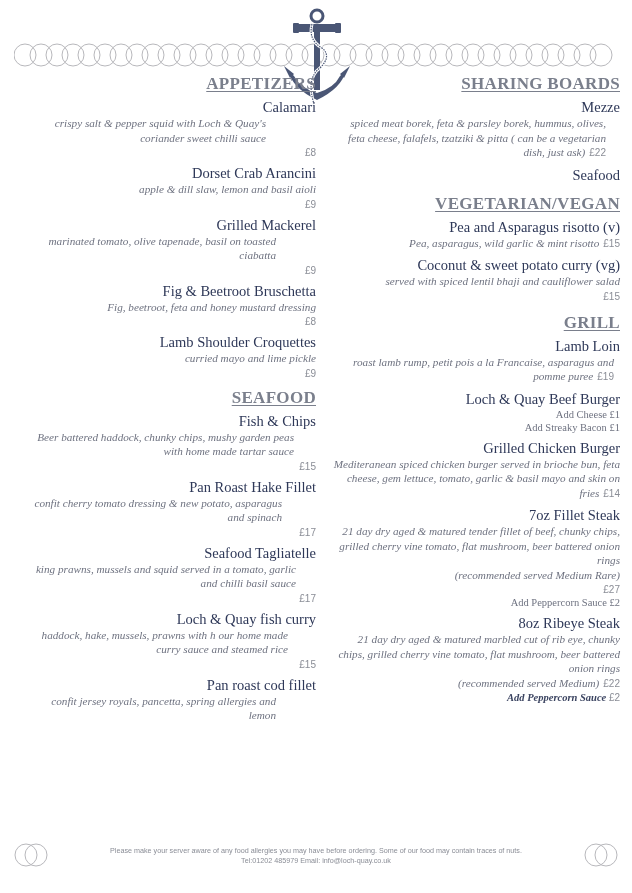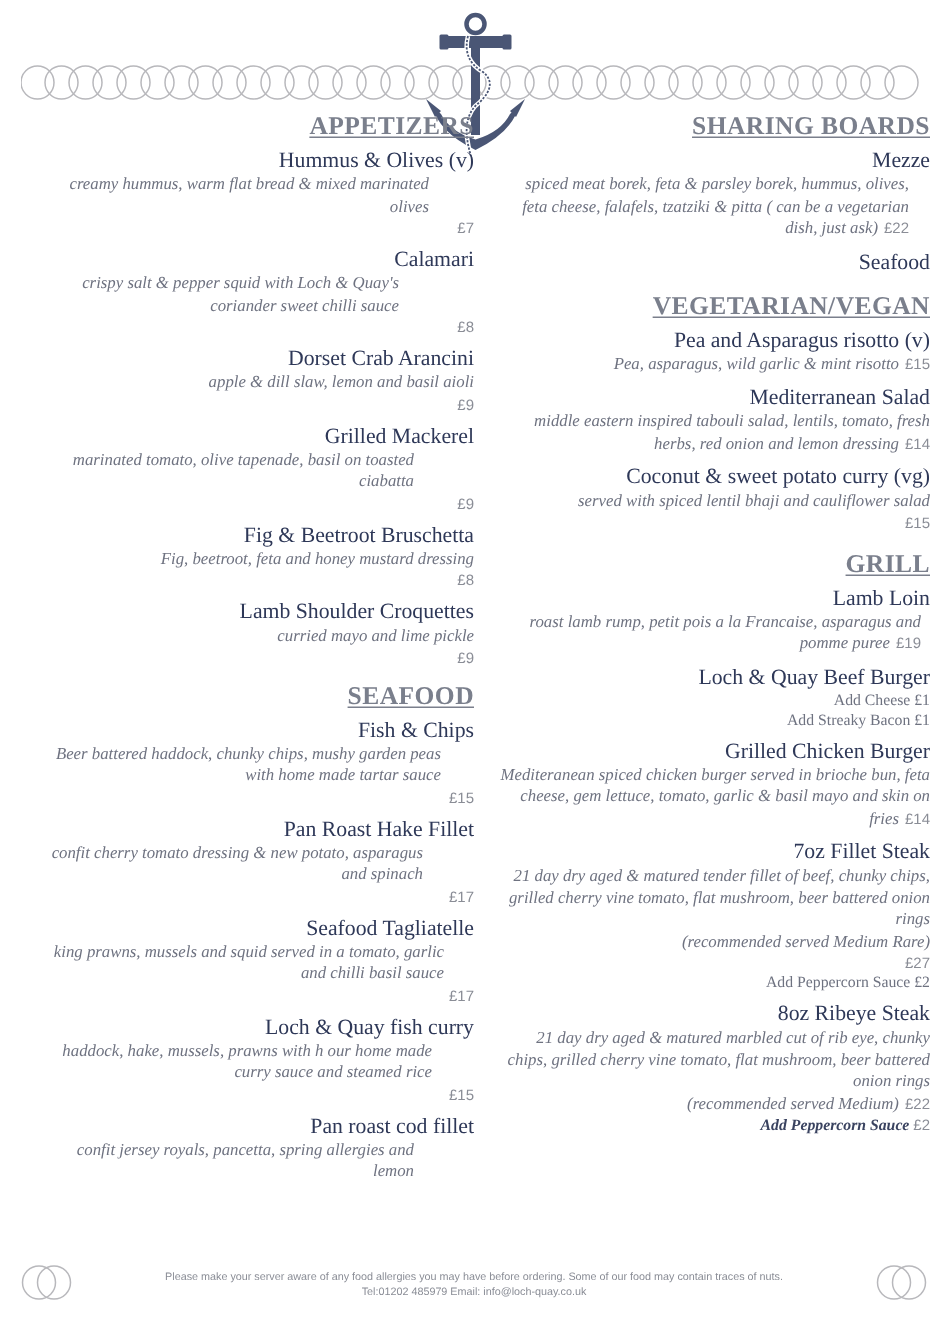"Hummus & Olives (v)" div.item { html: <div> <p>Hummus &amp; Olives (v)</p> <p>creamy hummus, warm flat bread &amp; mixed marinated olives</p> <p>£7</p> </div> -> none }
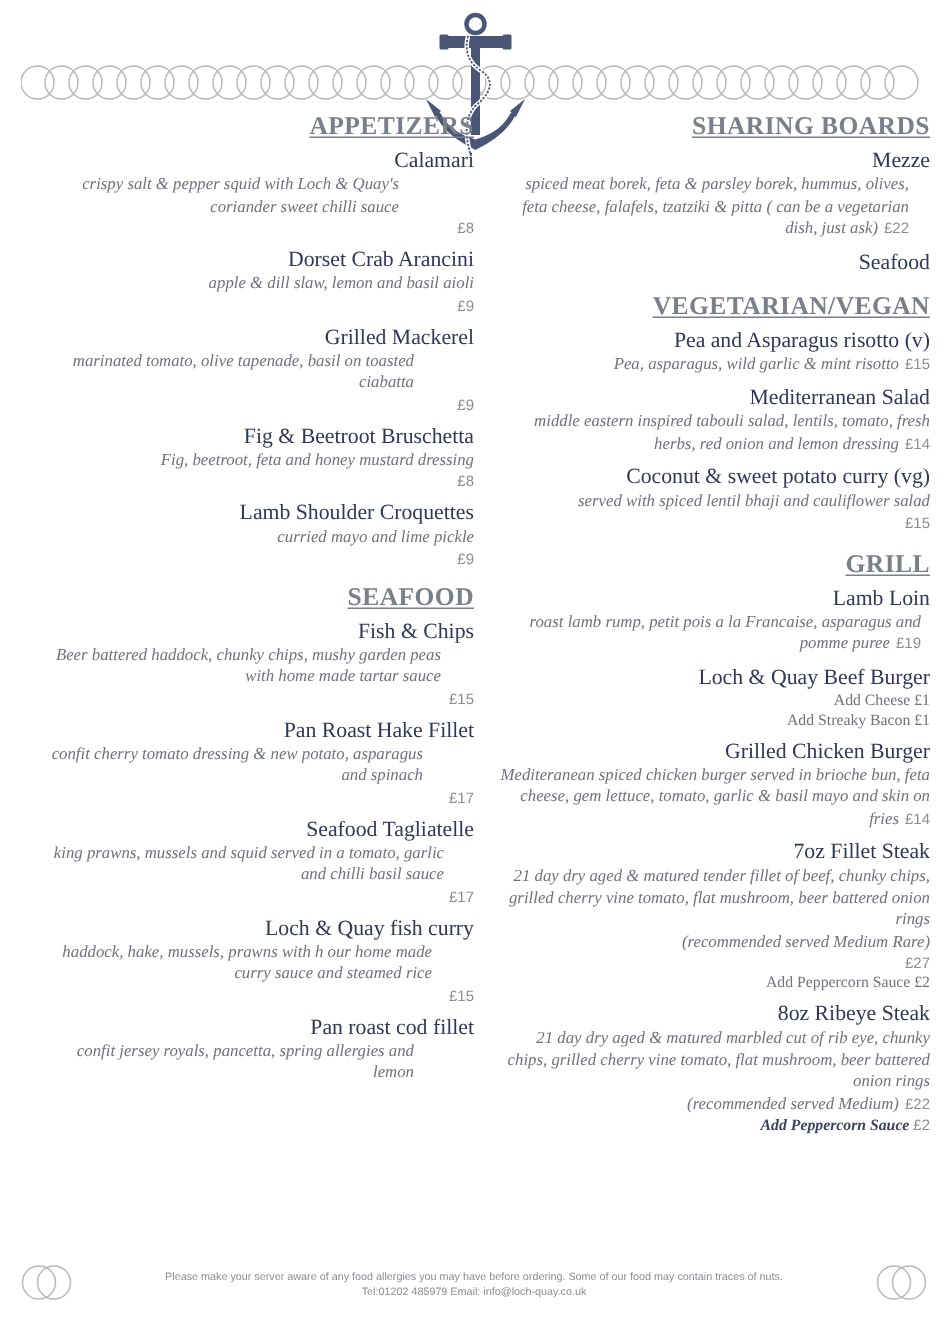"Mediterranean Salad" div.item { html: <div> <p>Mediterranean Salad</p> <p><span>middle eastern inspired tabouli salad, lentils, tomato, fresh herbs, red onion and lemon dressing</span><span>£14</span></p> </div> -> none }
